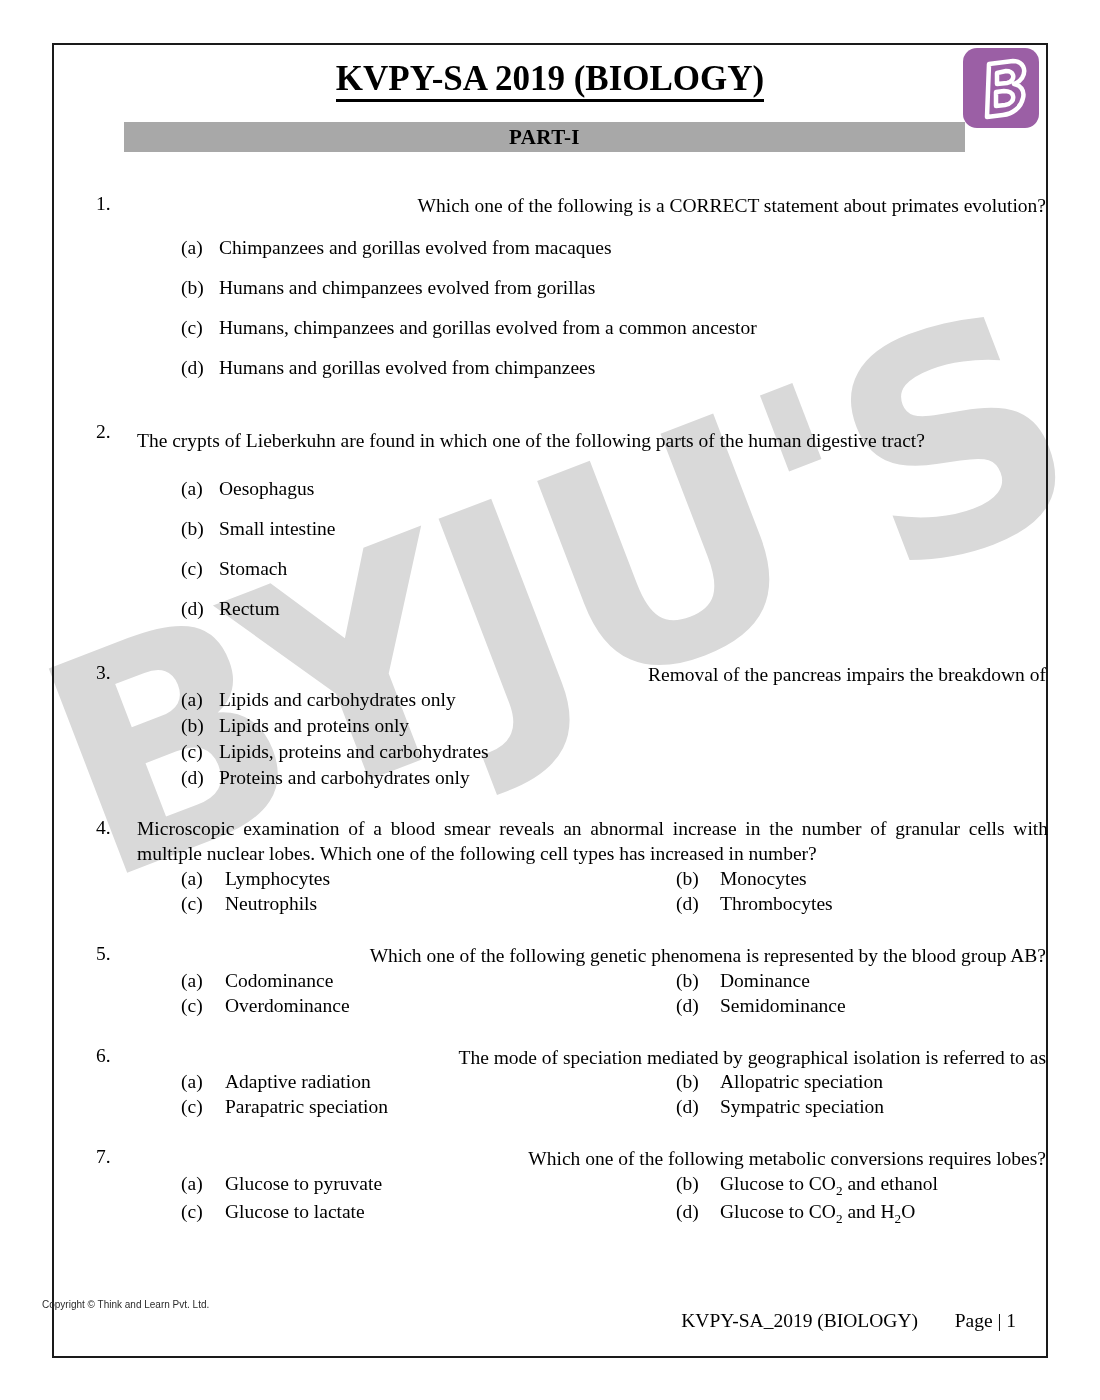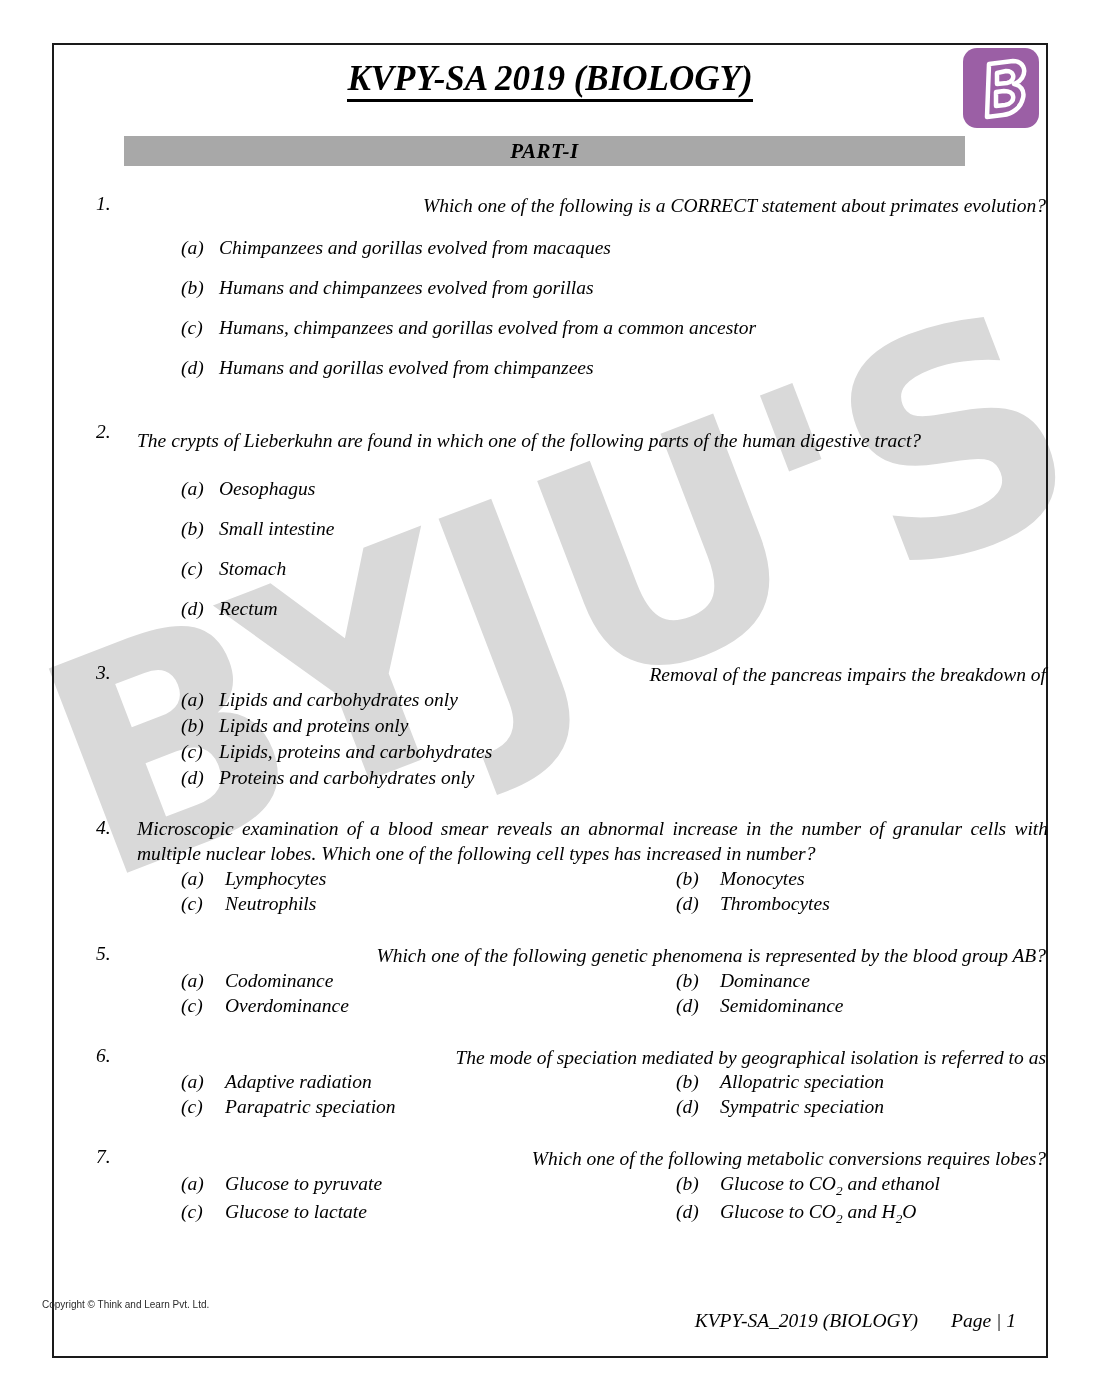"KVPY-SA 2019 (BIOLOGY)" .content { font-style: italic -> none }
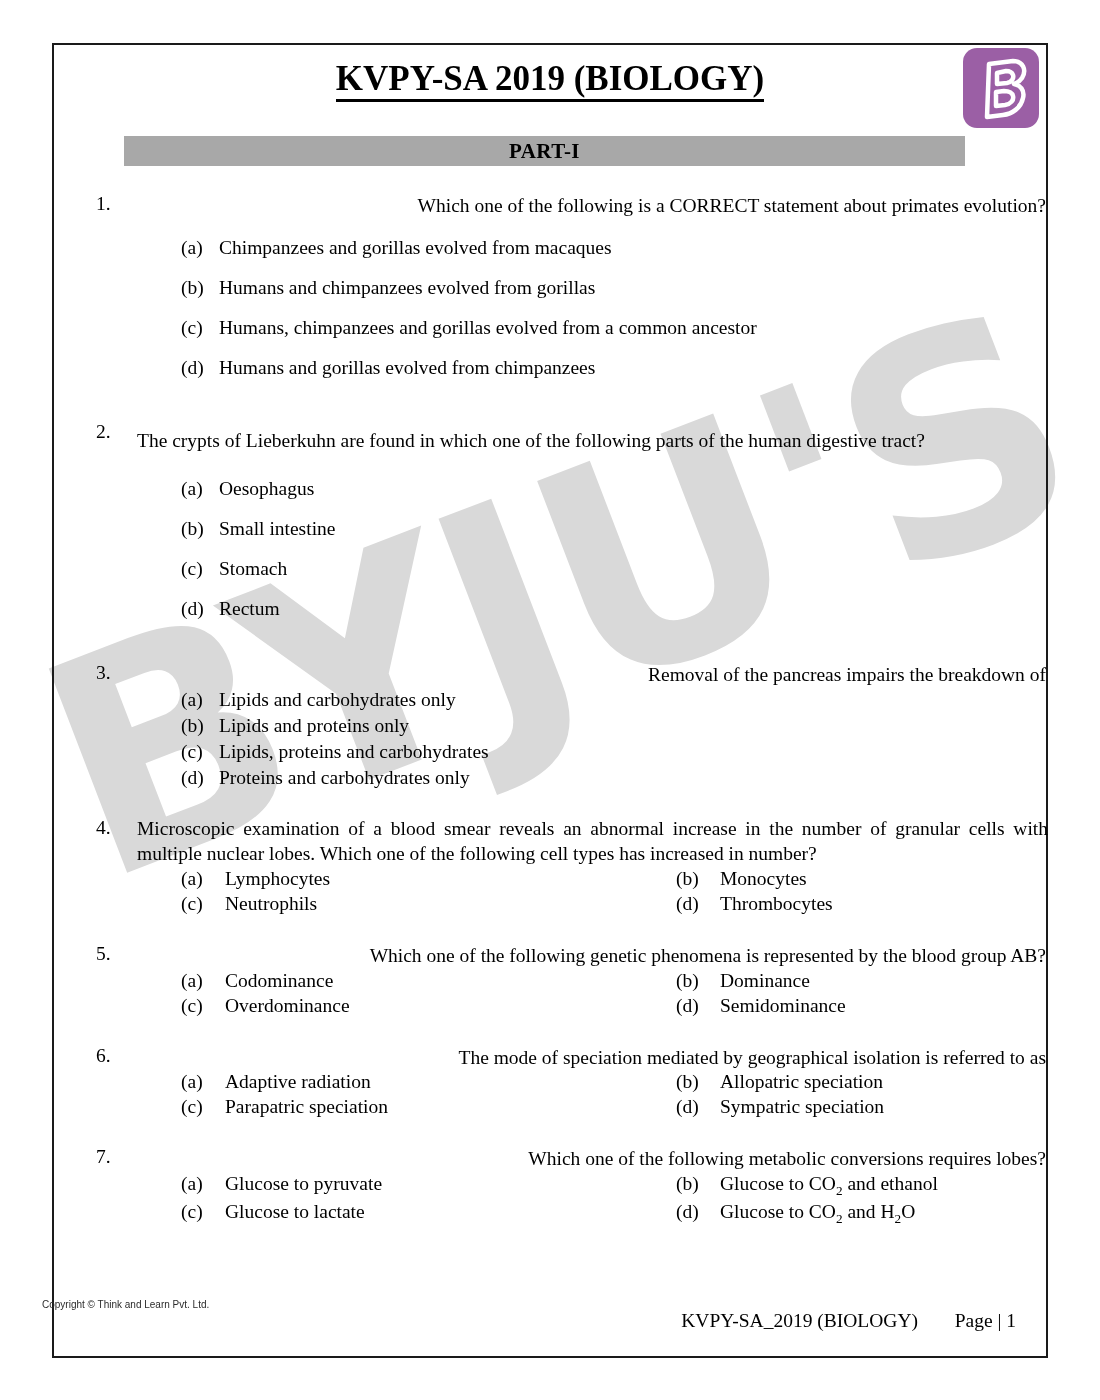"PART-I" .part-bar { top: 93px -> 79px }
